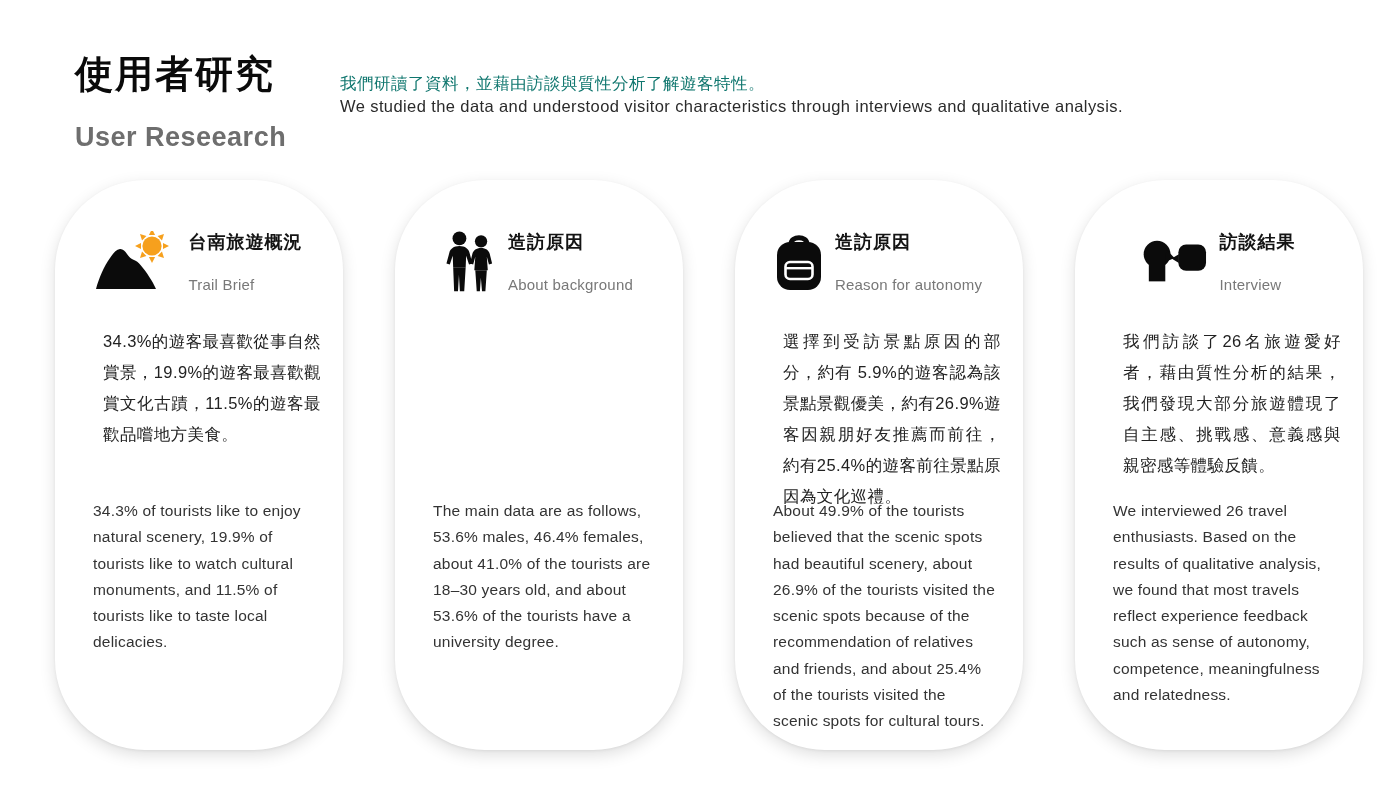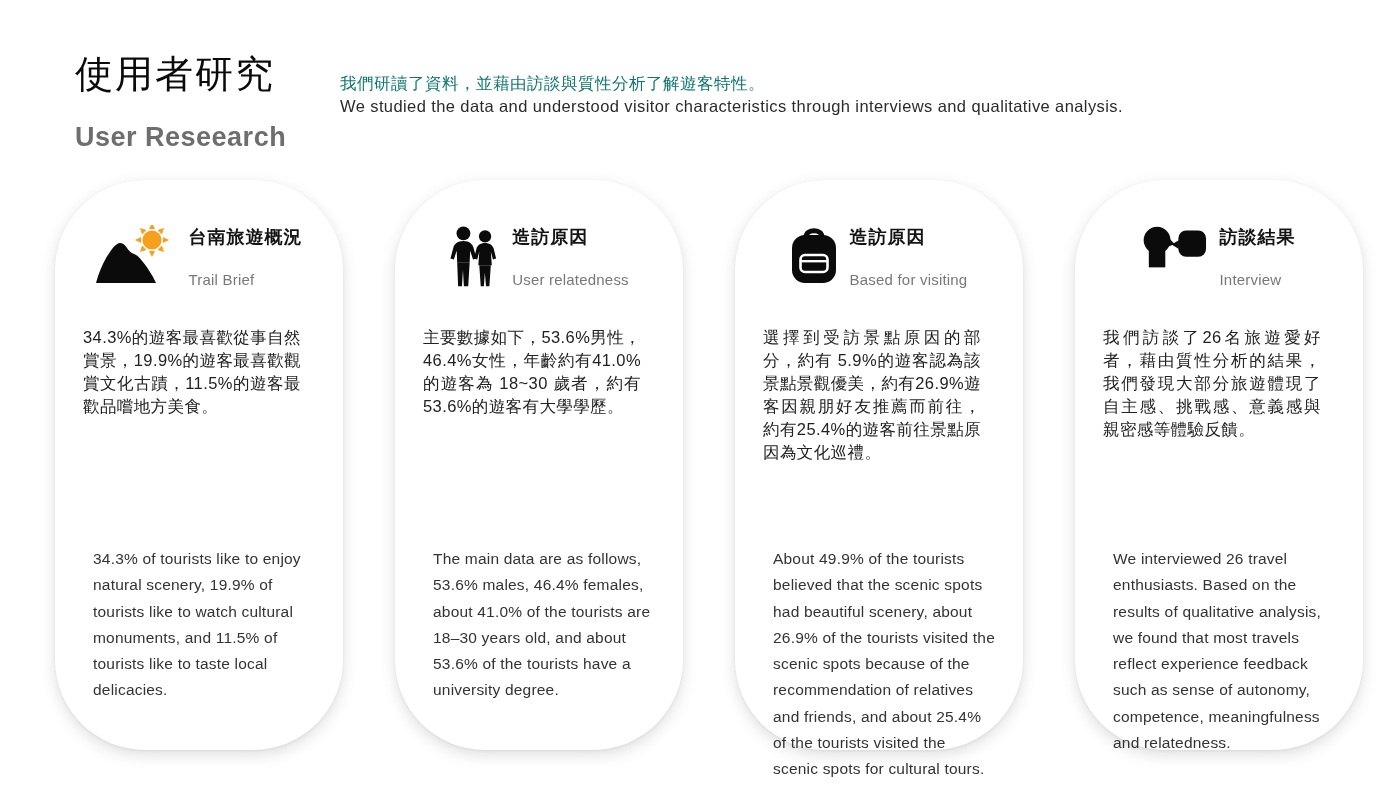"使用者研究" .title-zh { font-weight: normal -> bold }
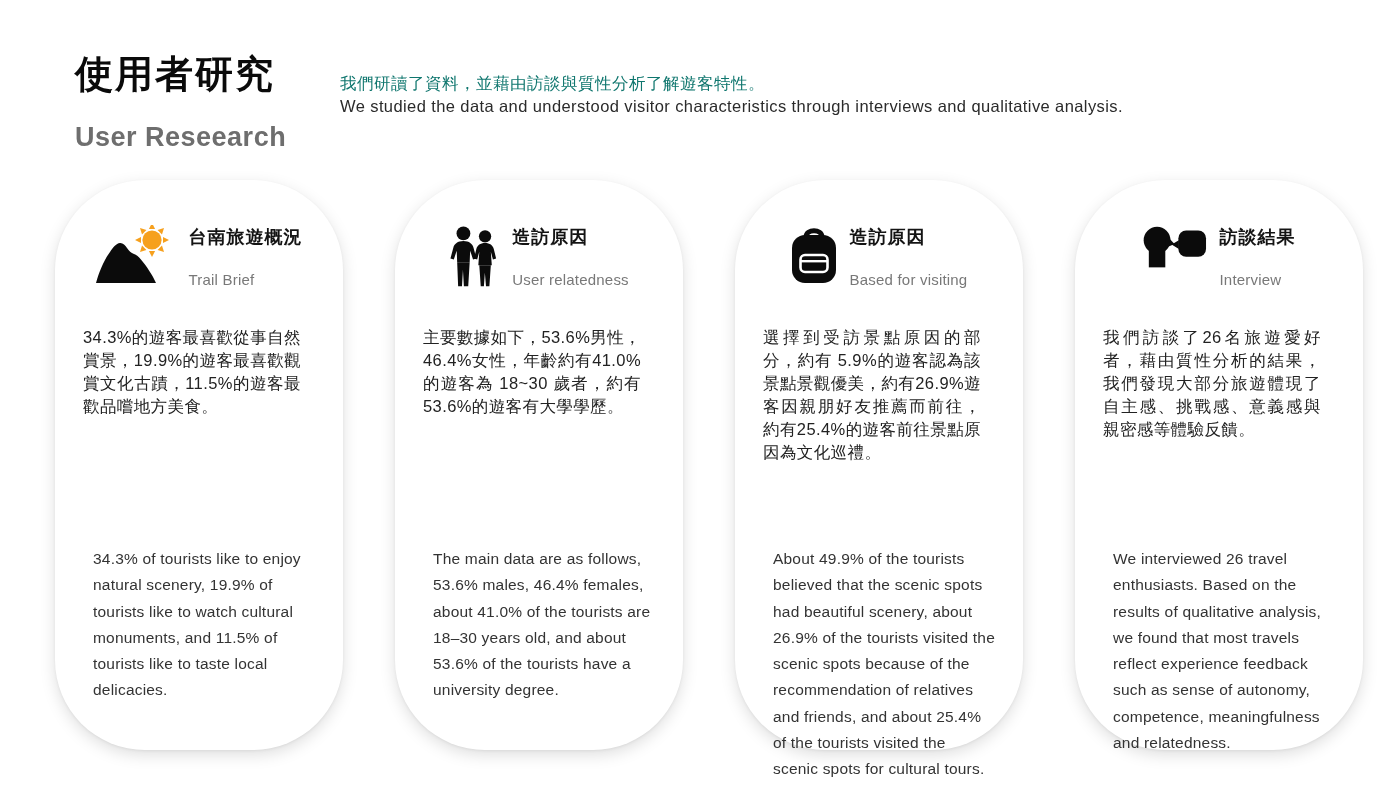"台南旅遊概況" .card-header { align-items: flex-start -> center }
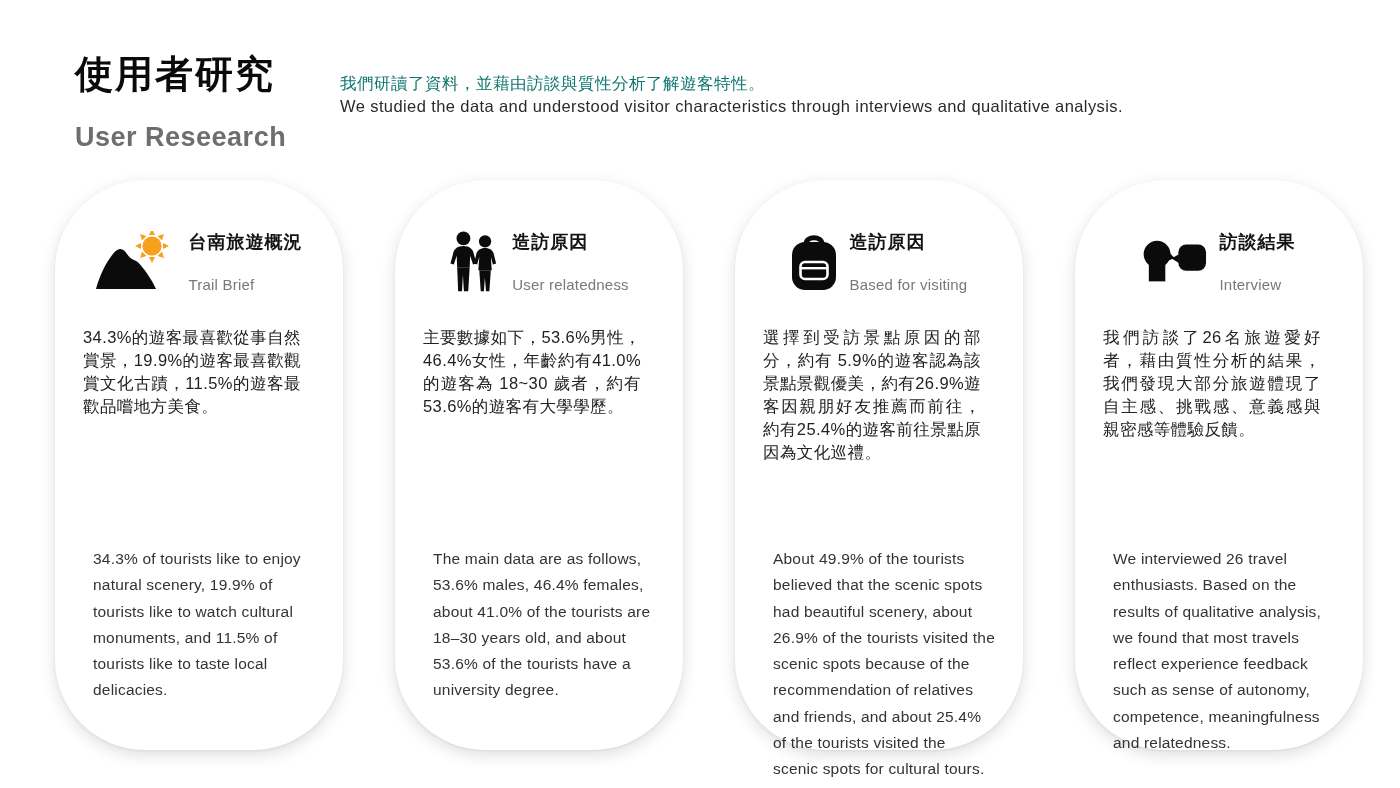"User relatedness" div.card-title-en { text: User relatedness -> About background }
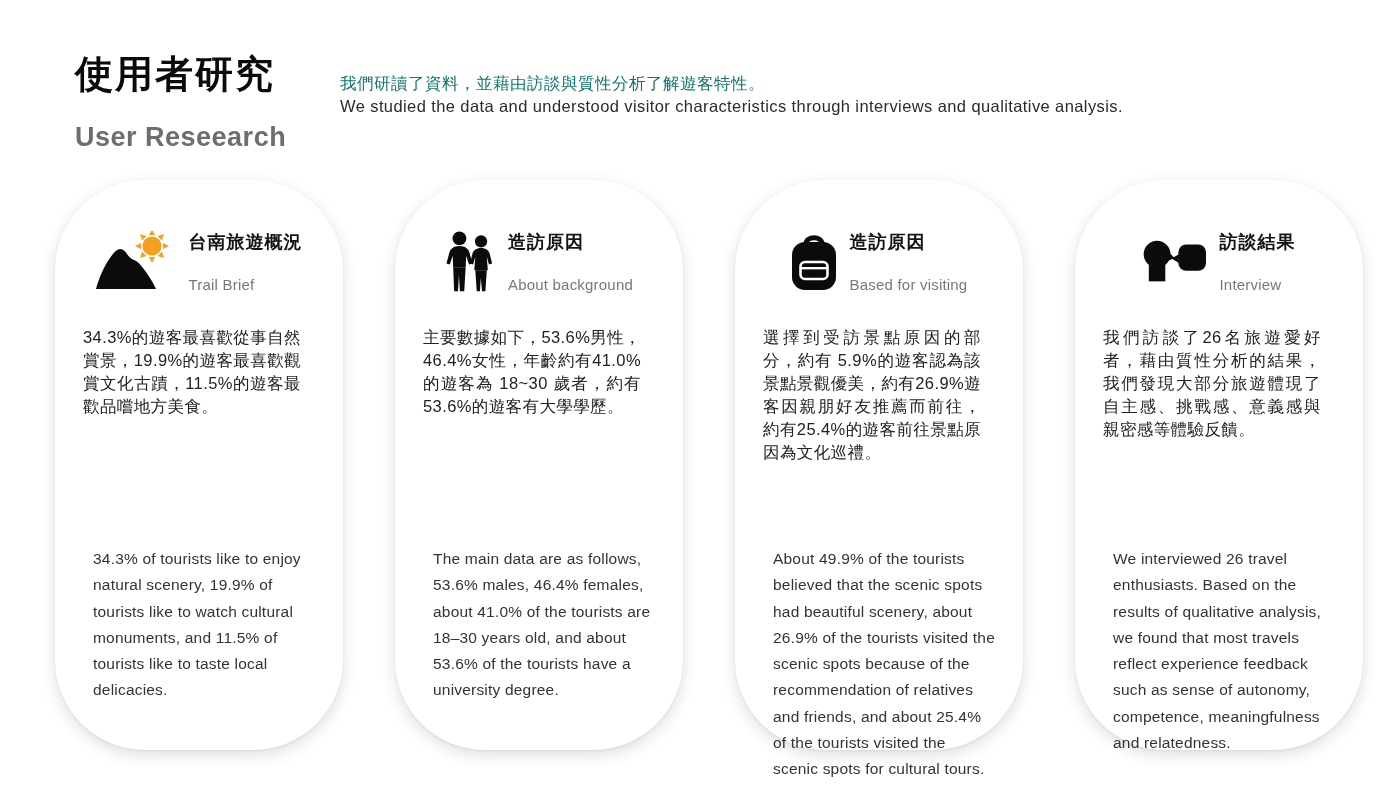"Based for visiting" div.card-title-en { text: Based for visiting -> Reason for autonomy }
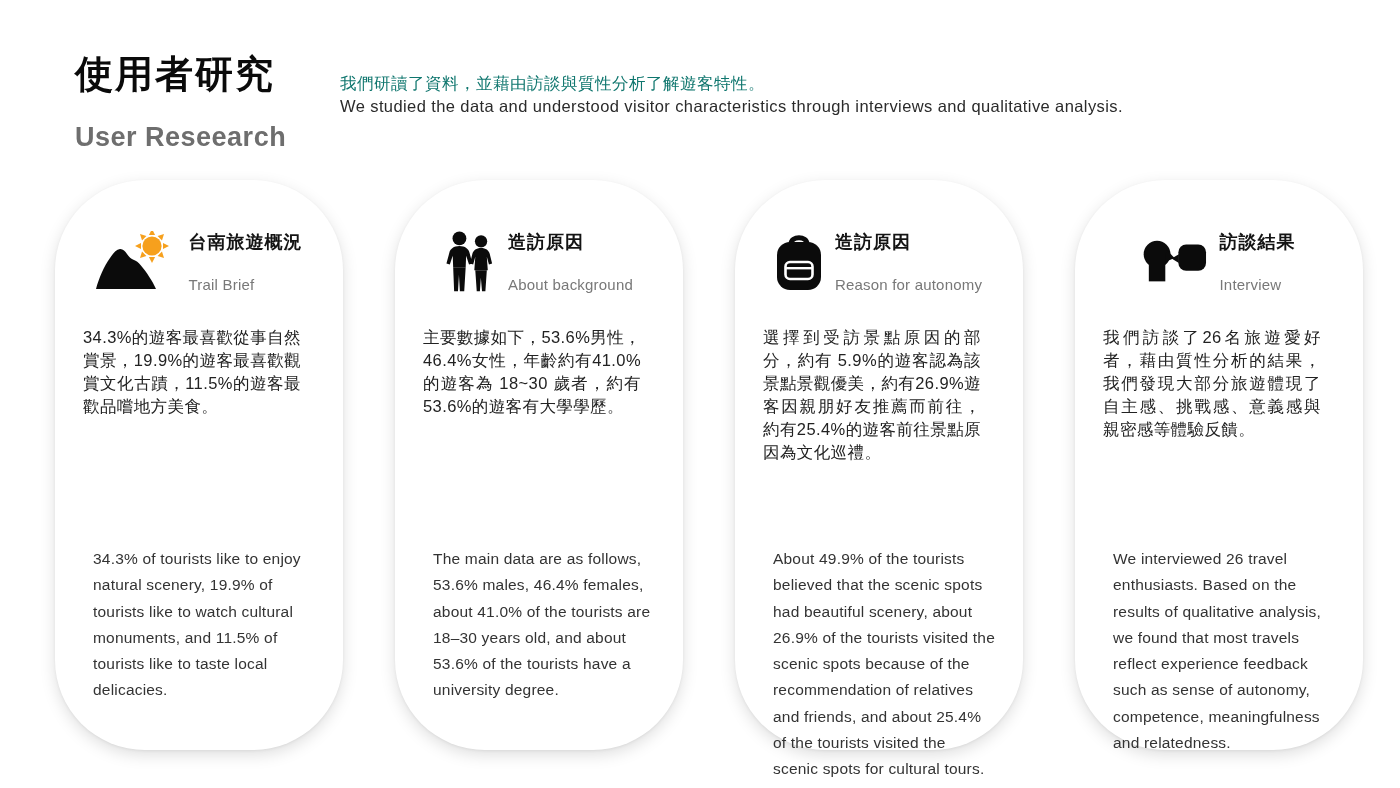"34.3%的遊客最喜歡從事自然賞景，19.9%的遊客最喜歡觀賞文化古蹟，11.5" .body-zh { left: 28px -> 48px; line-height: 23px -> 31px }
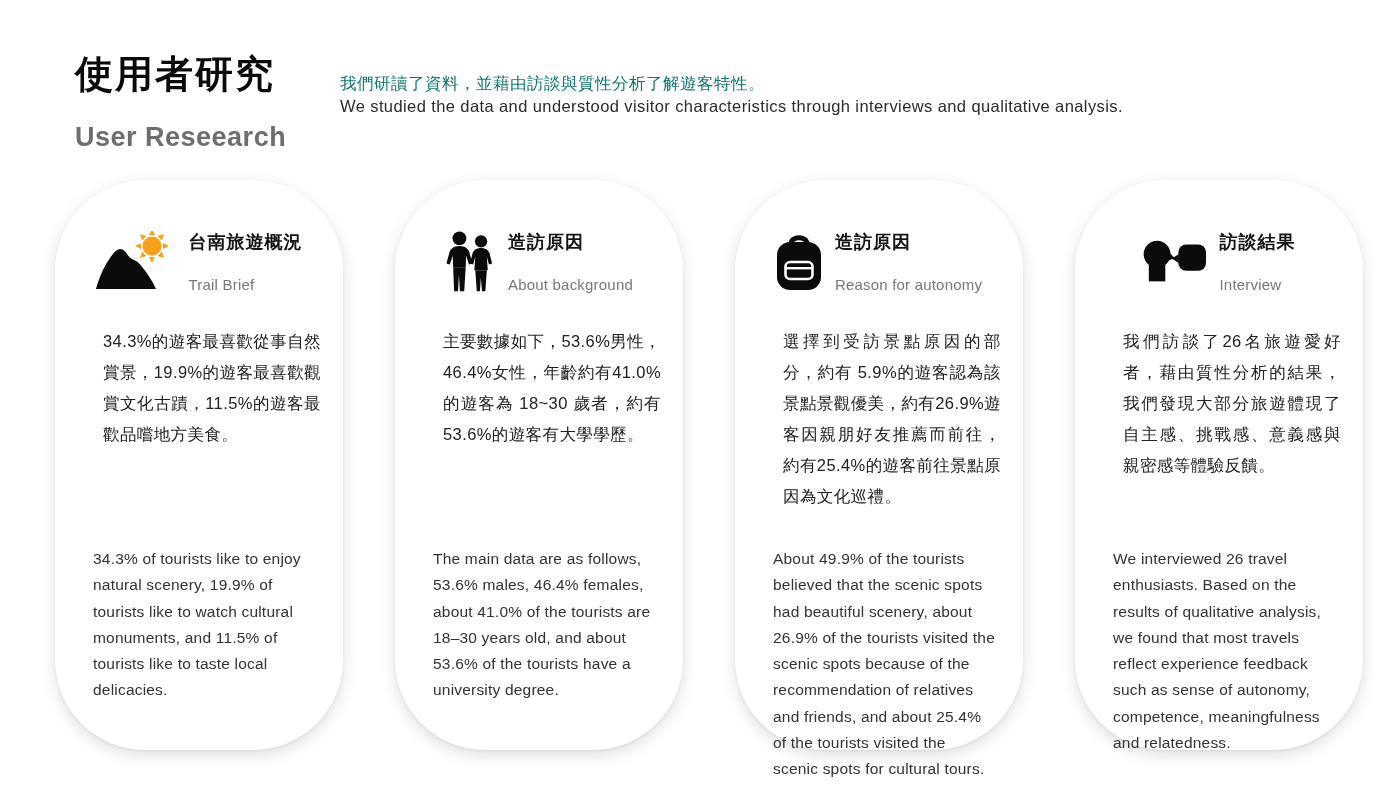"主要數據如下，53.6%男性，46.4%女性，年齡約有41.0%的遊客為" p.body-zh { html: <p>主要數據如下，53.6%男性，46.4%女性，年齡約有41.0%的遊客為 18~30 歲者，約有53.6%的遊客有大學學歷。</p> -> none }
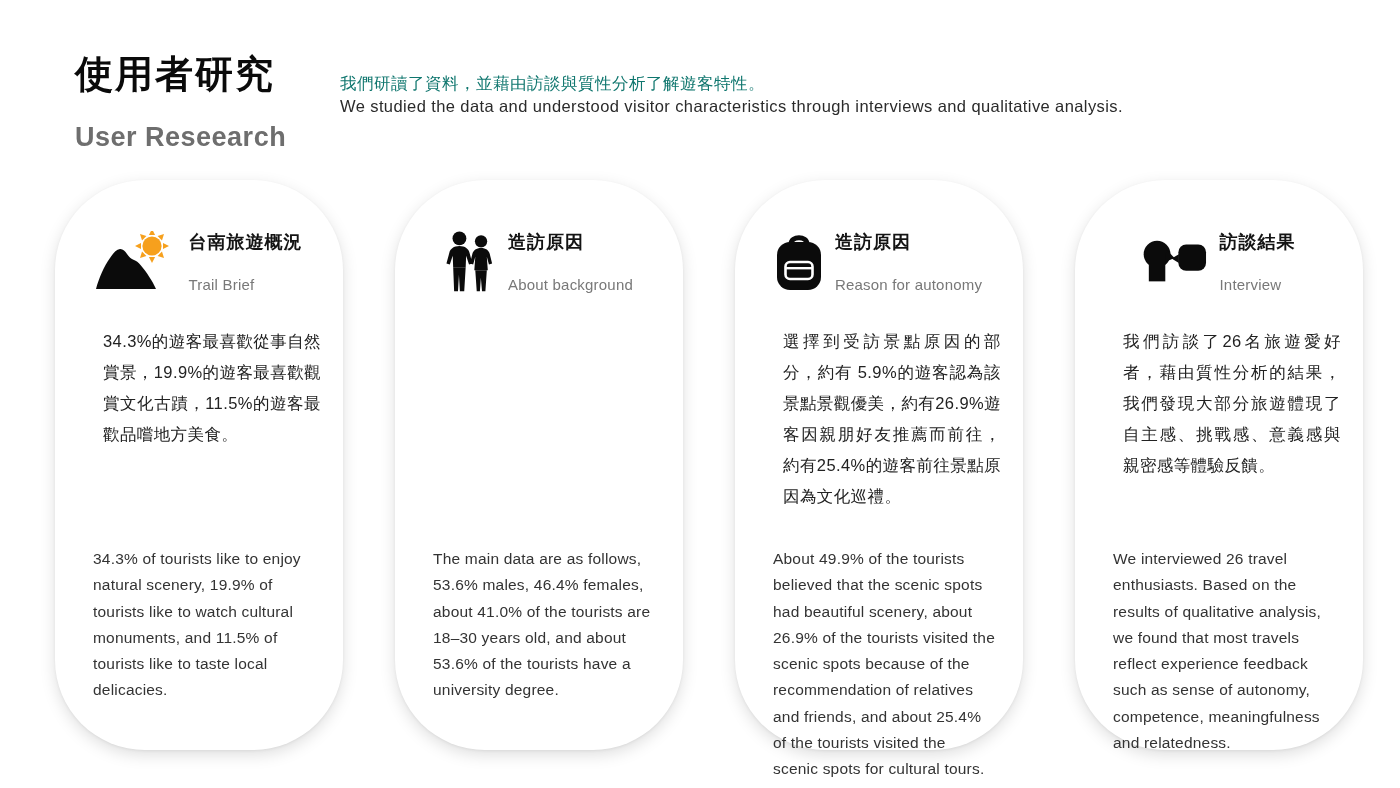"34.3% of tourists like to" .body-en { margin-top: 48px -> none }
